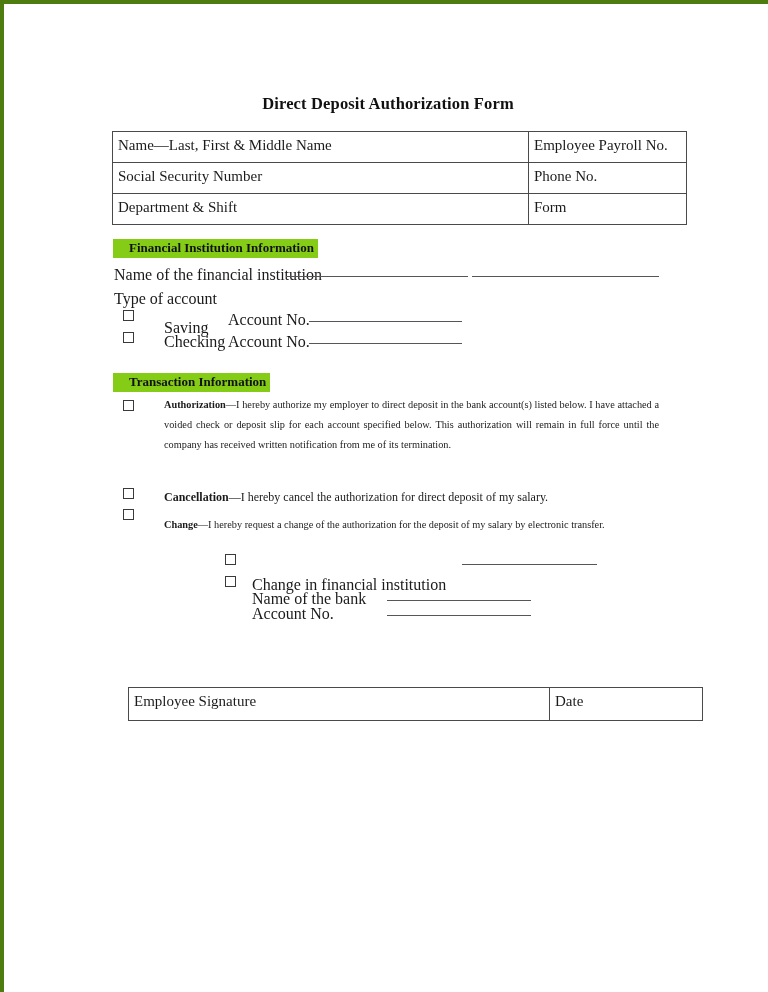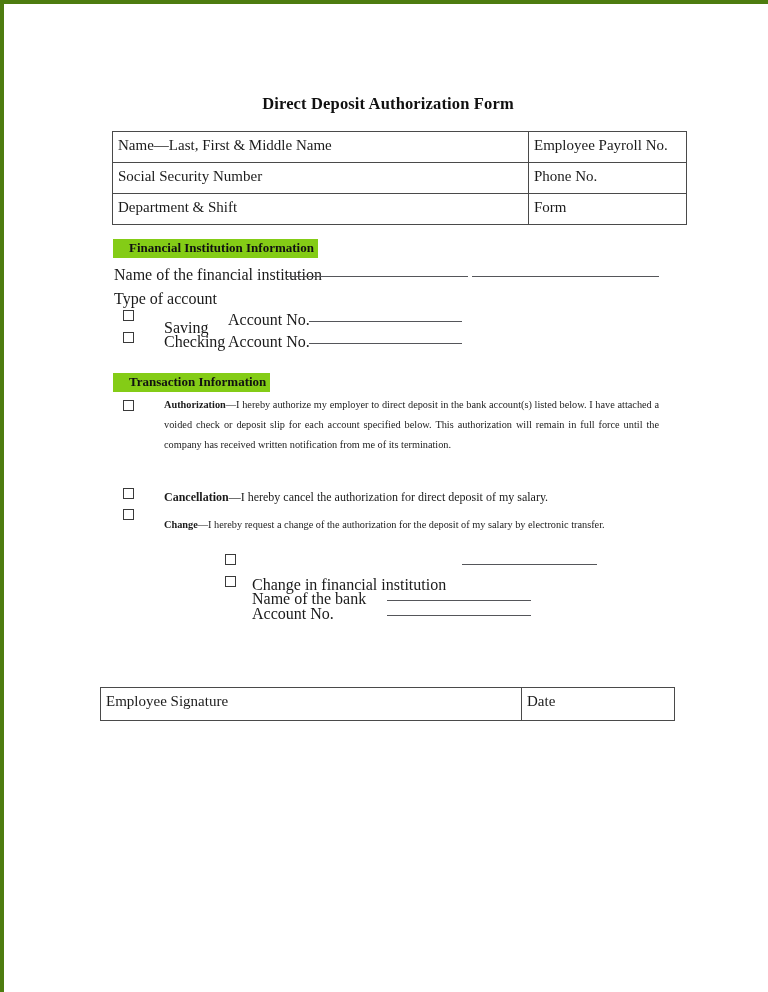"Employee Signature" #signature-table { left: 96px -> 124px }
